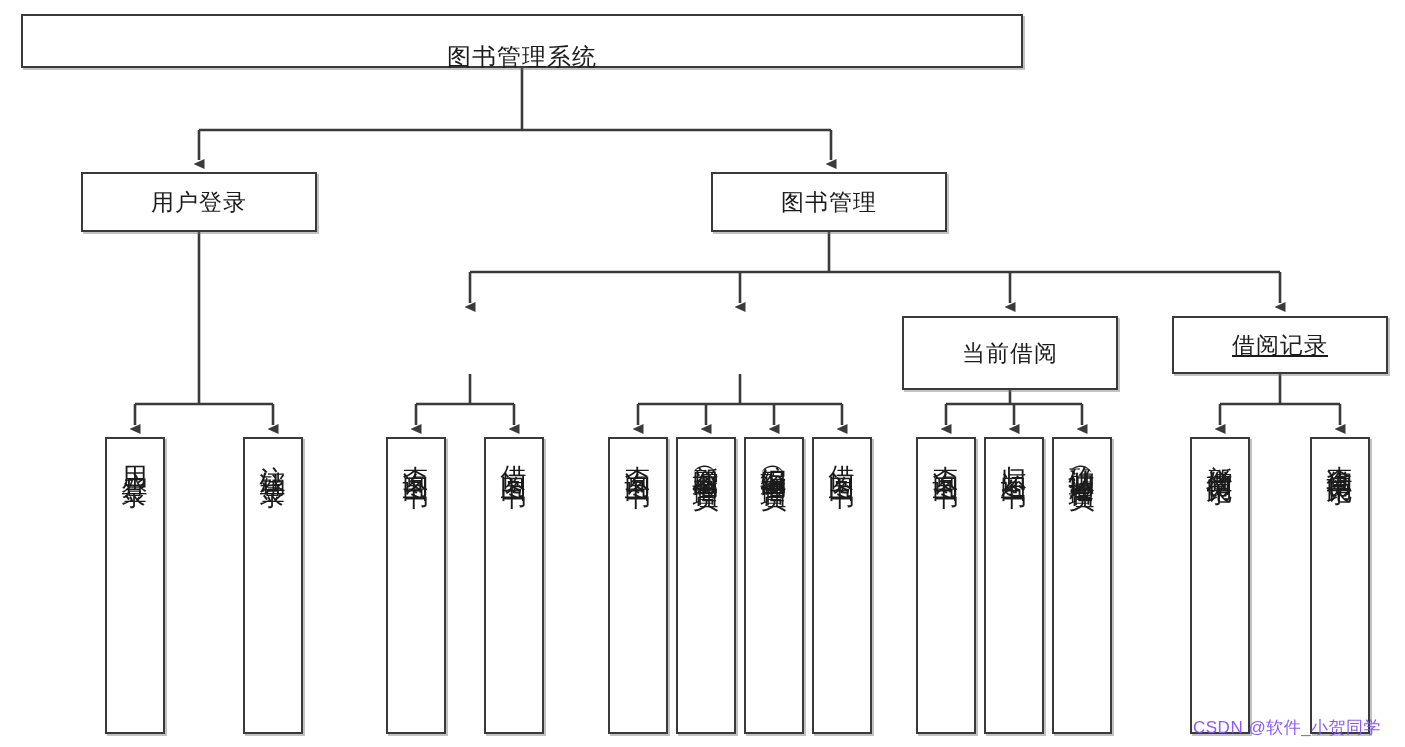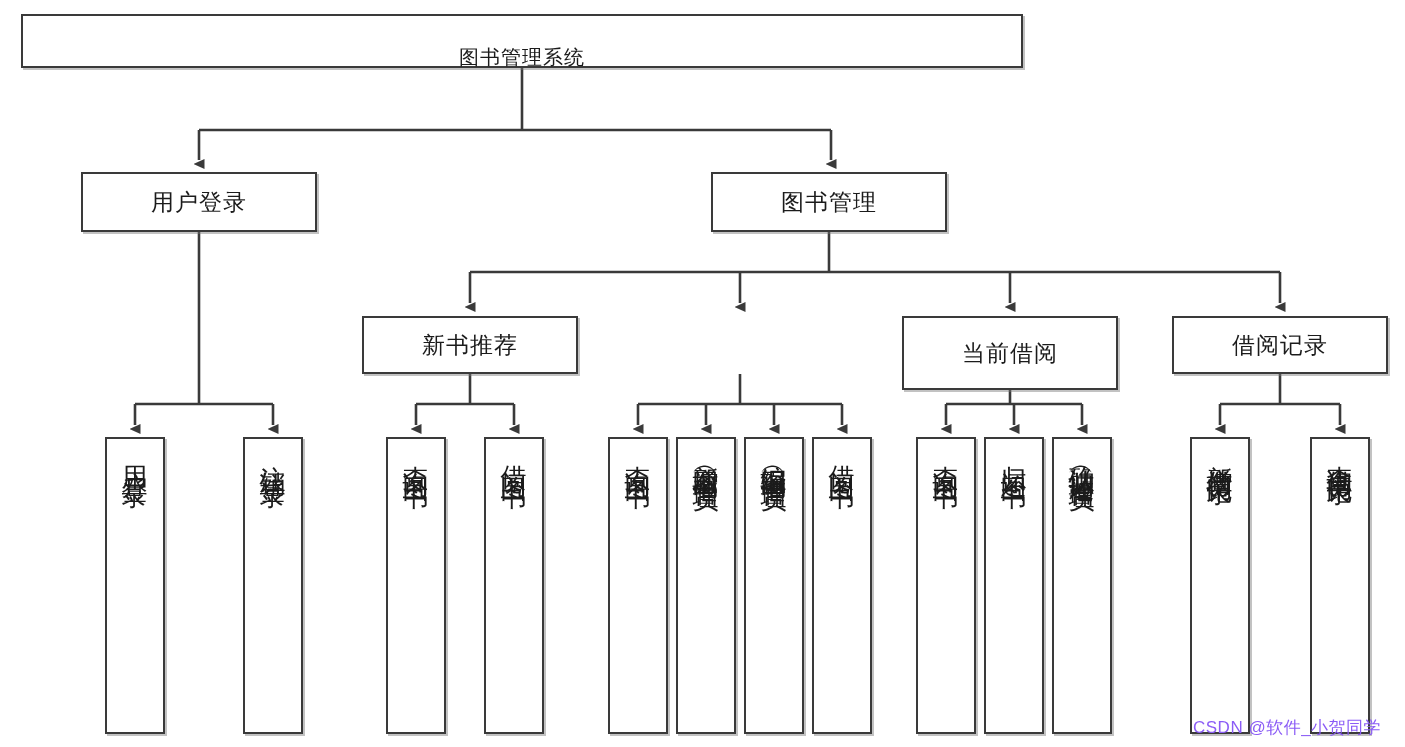"图书管理系统" .h.root .lbl { font-size: 20px -> 24px }
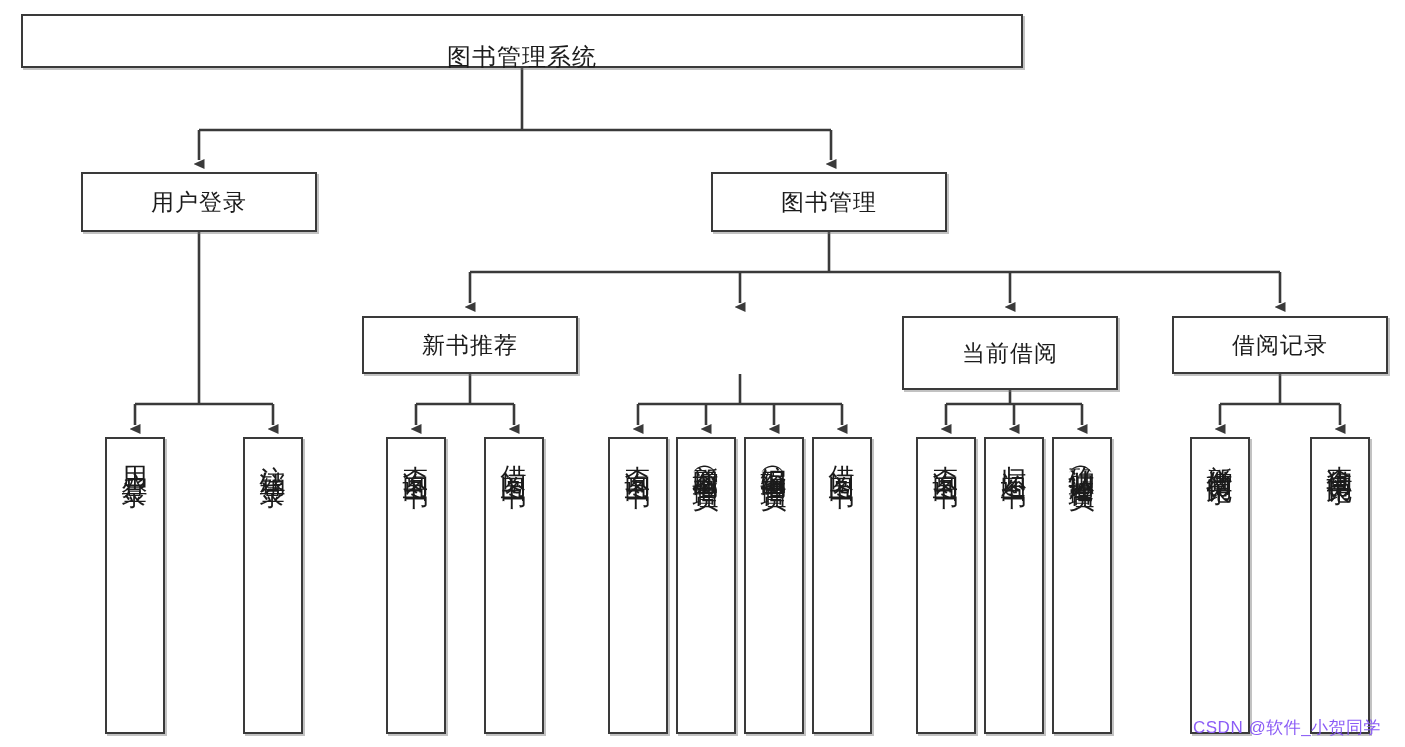"新书推荐" div.node { html: <div> <span>新书推荐</span> </div> -> none }
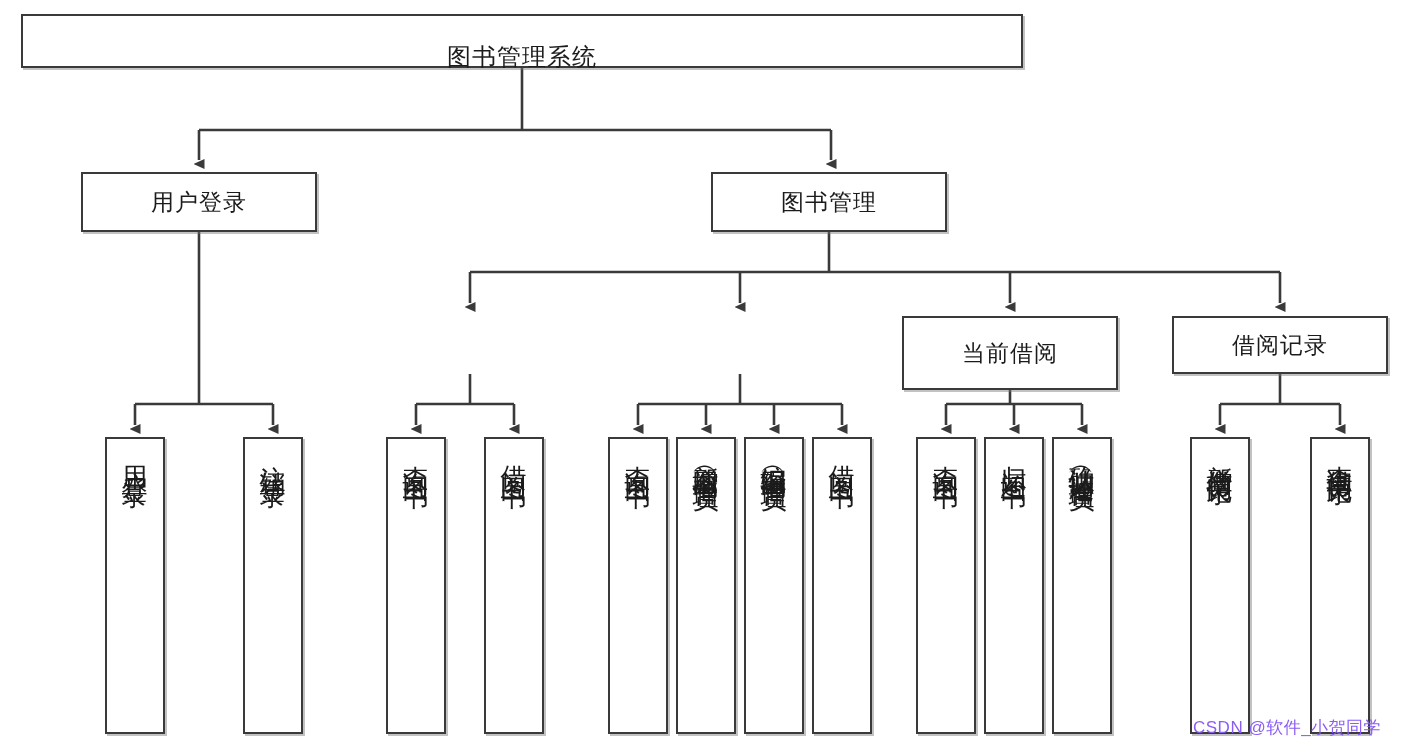"借阅记录" div.node { text-decoration: none -> underline }
